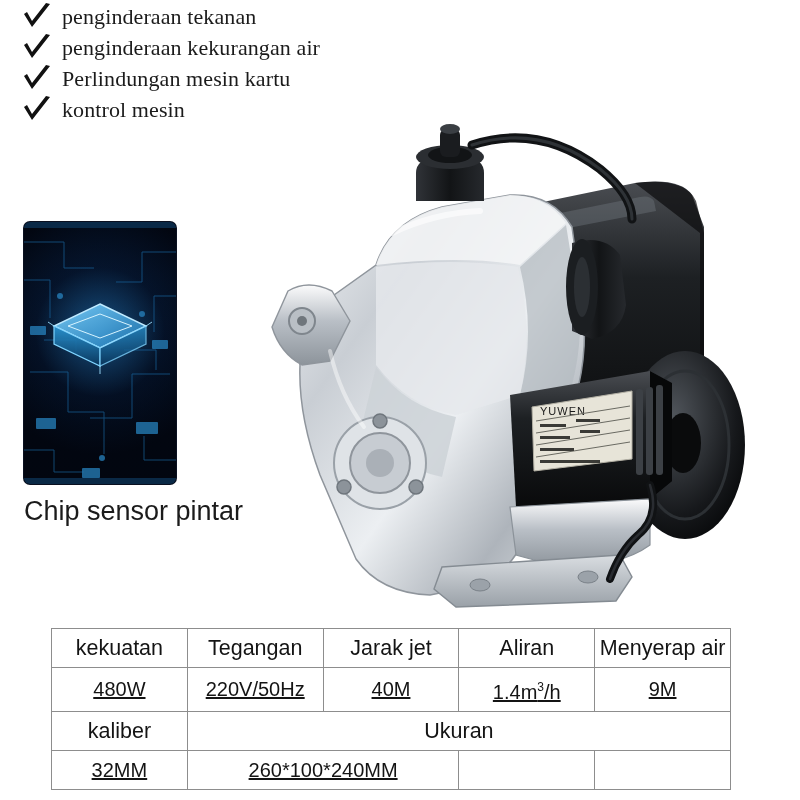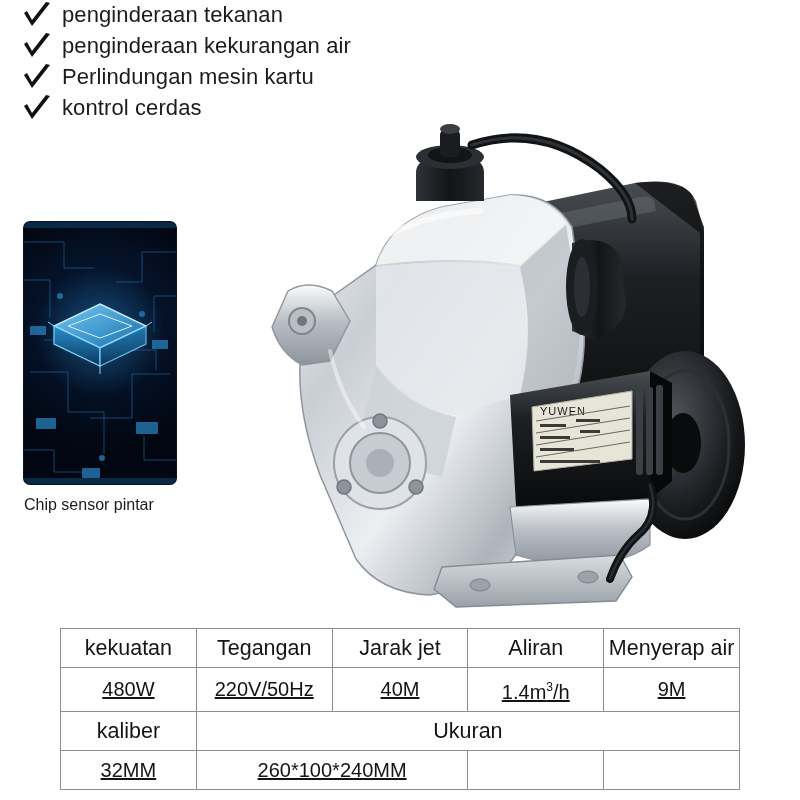"penginderaan tekanan" .feature-row { align-items: flex-start -> center; font-family: none -> Liberation Serif, serif }
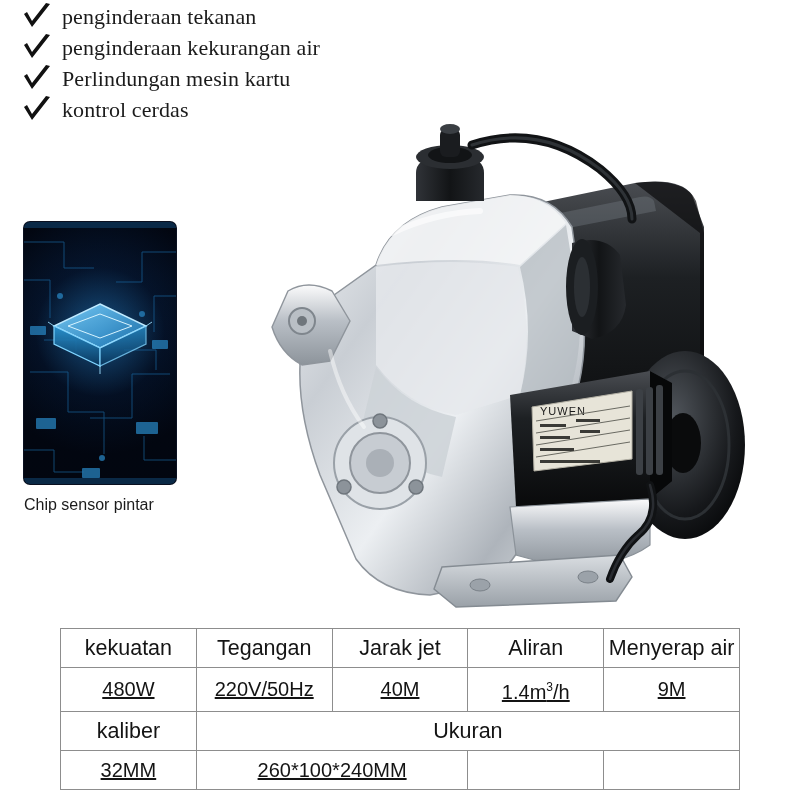"kontrol cerdas" span.feature-label { text: cerdas -> mesin }
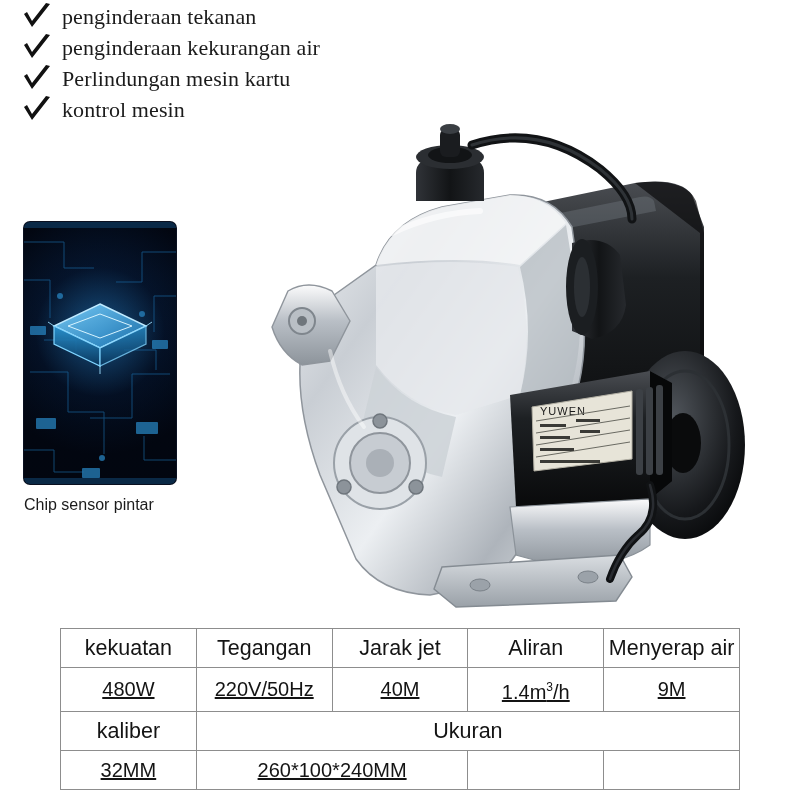"Chip sensor pintar" .chip-label { font-size: 16px -> 27px }
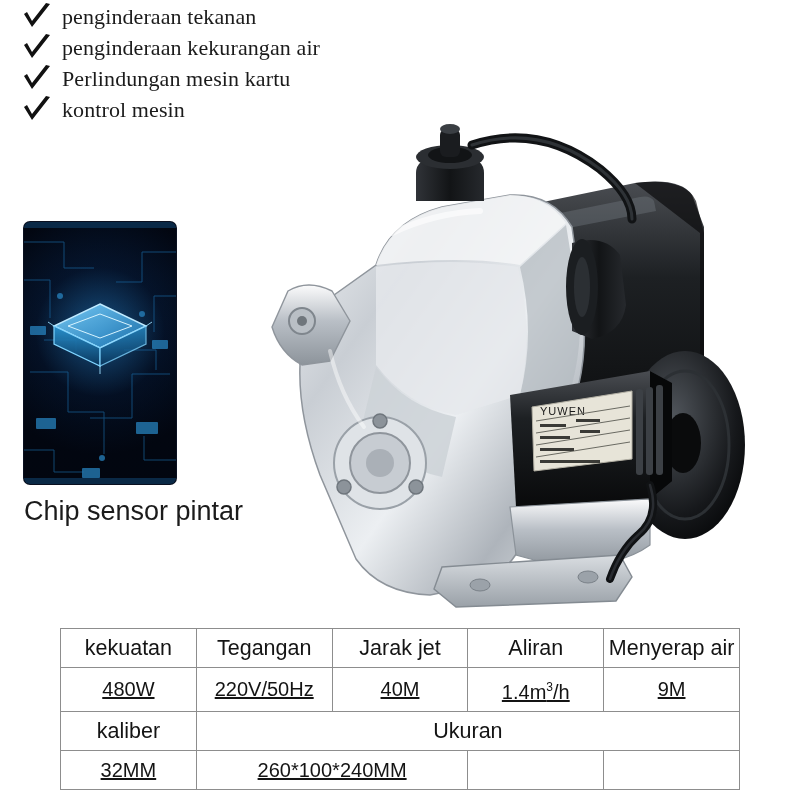"kekuatan" .spec-table { left: 60px -> 51px }
